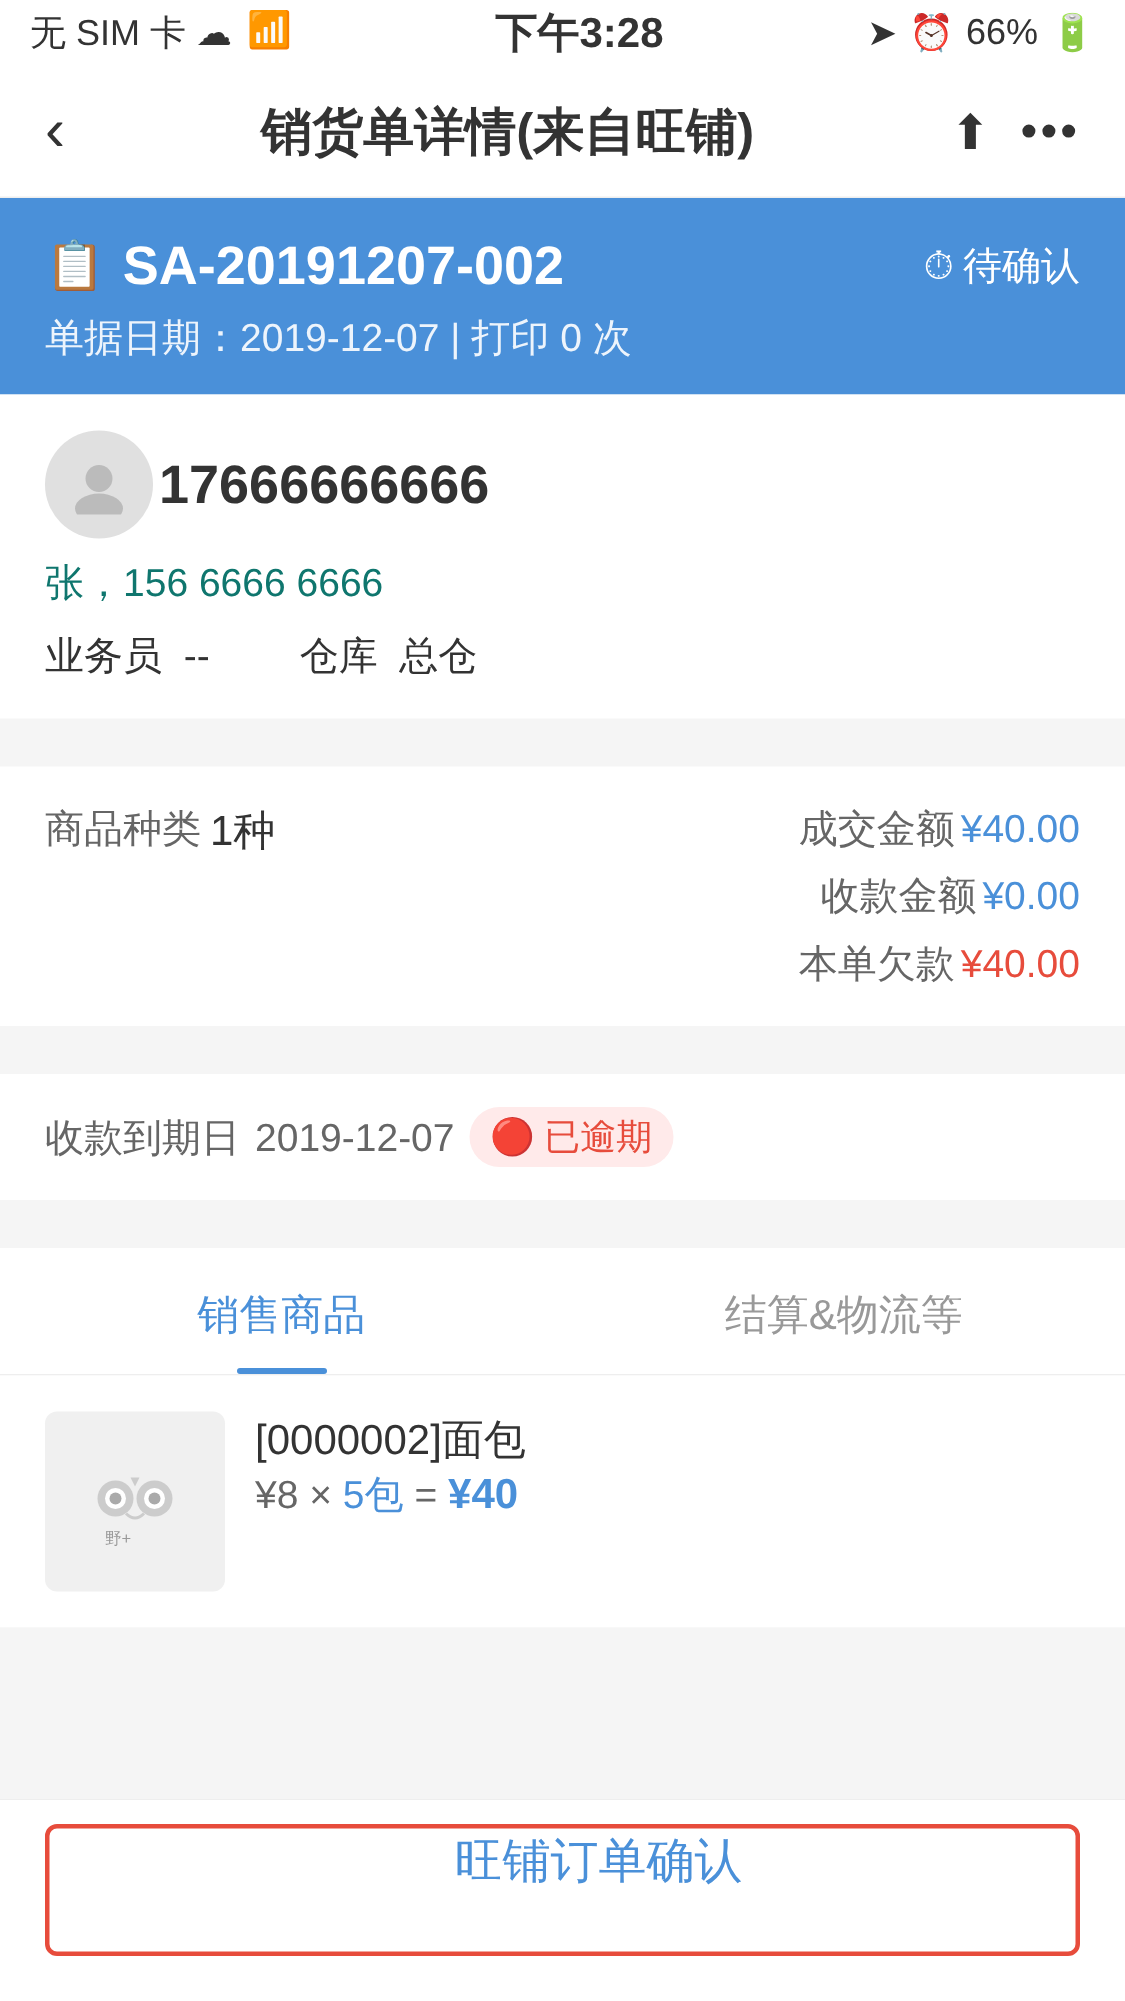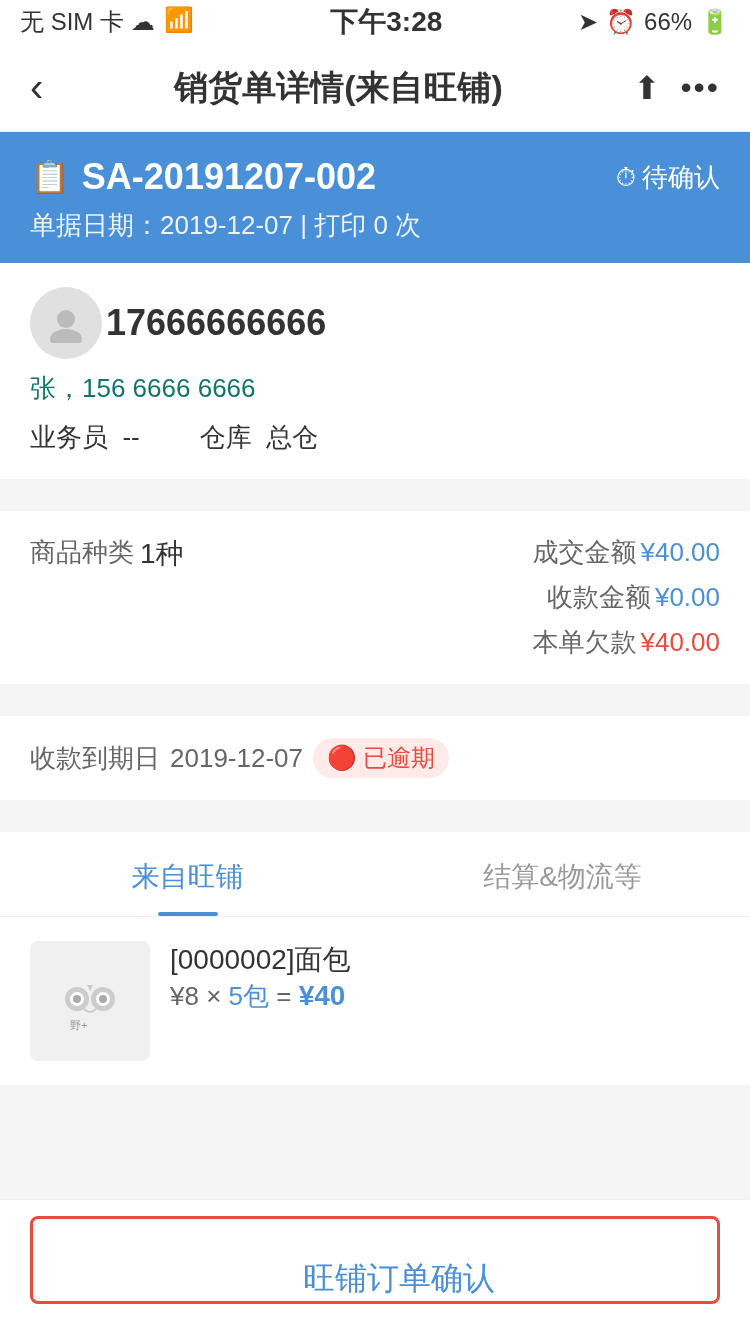"来自旺铺" span { text: 来自旺铺 -> 销售商品 }
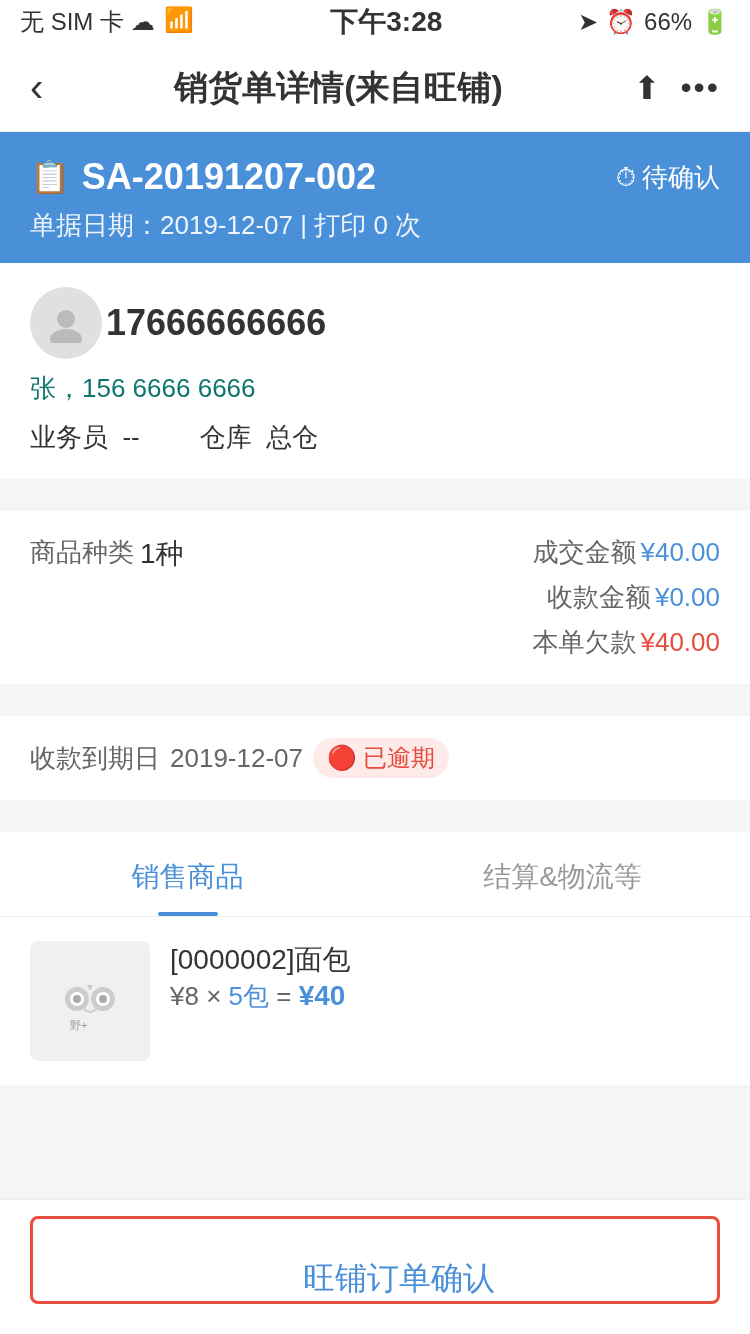"旺铺订单确认" .confirm-button { align-items: flex-end -> flex-start }
